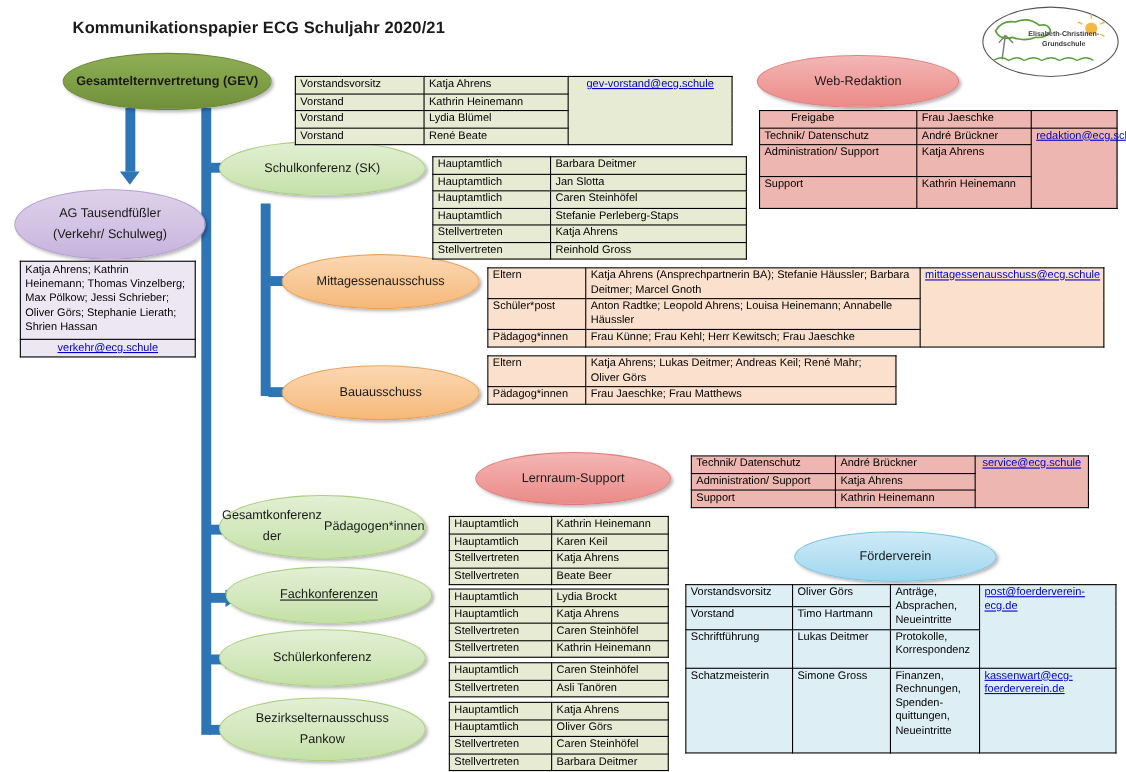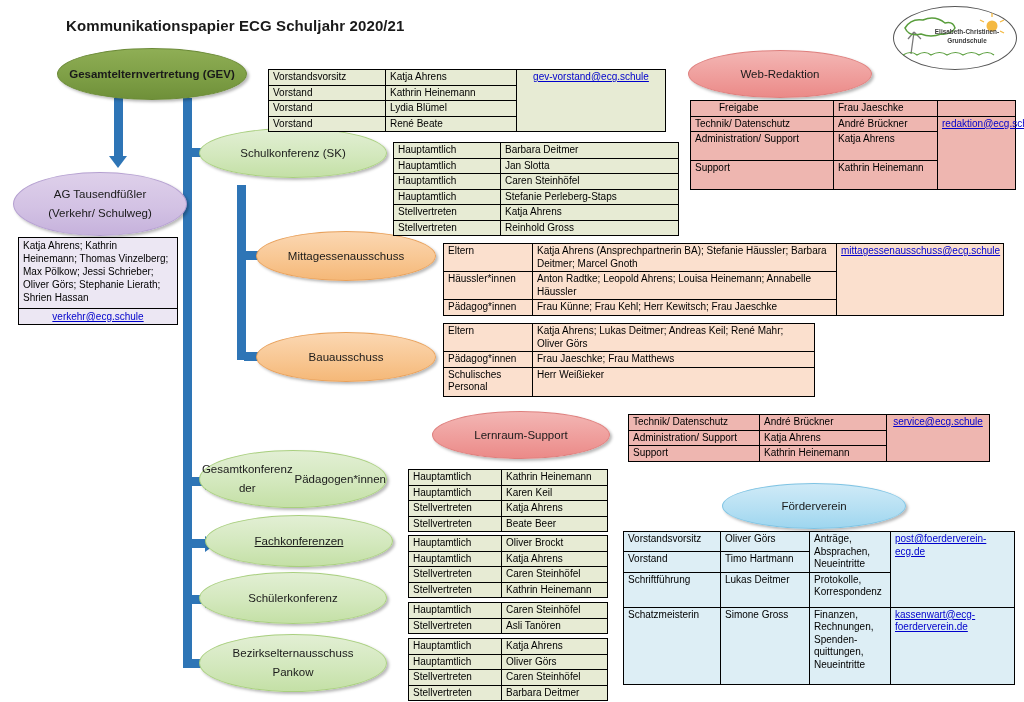"Häussler*innen" td { text: Häussler*innen -> Schüler*post }
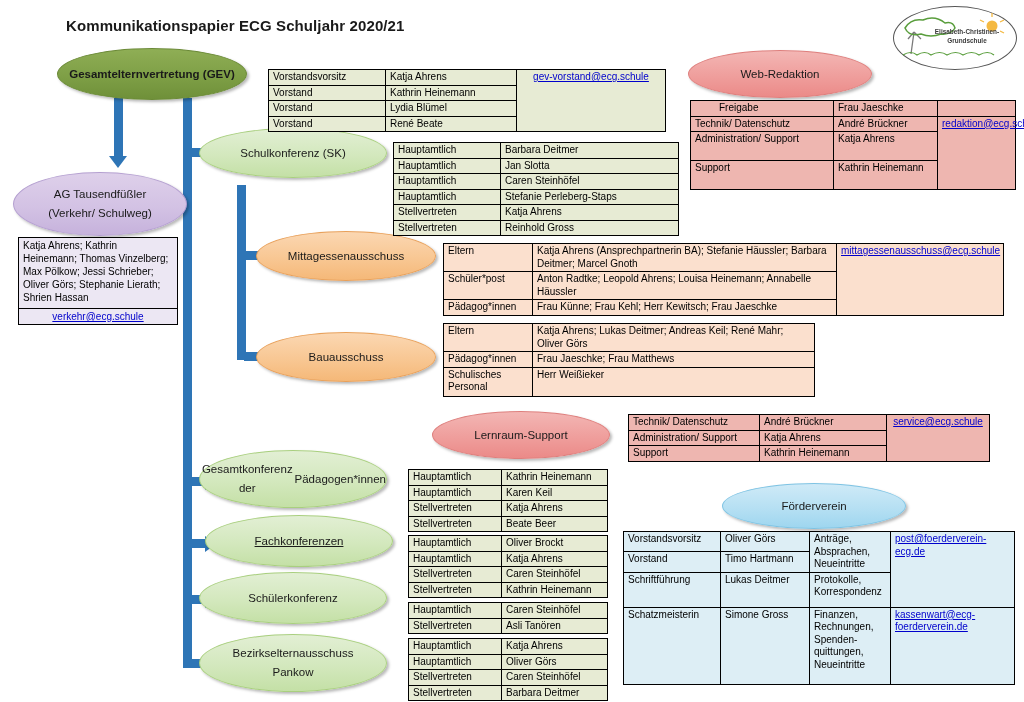"Schulisches Personal" tr { html: <tr> <td>Schulisches Personal</td> <td>Herr Weißieker</td> </tr> -> none }
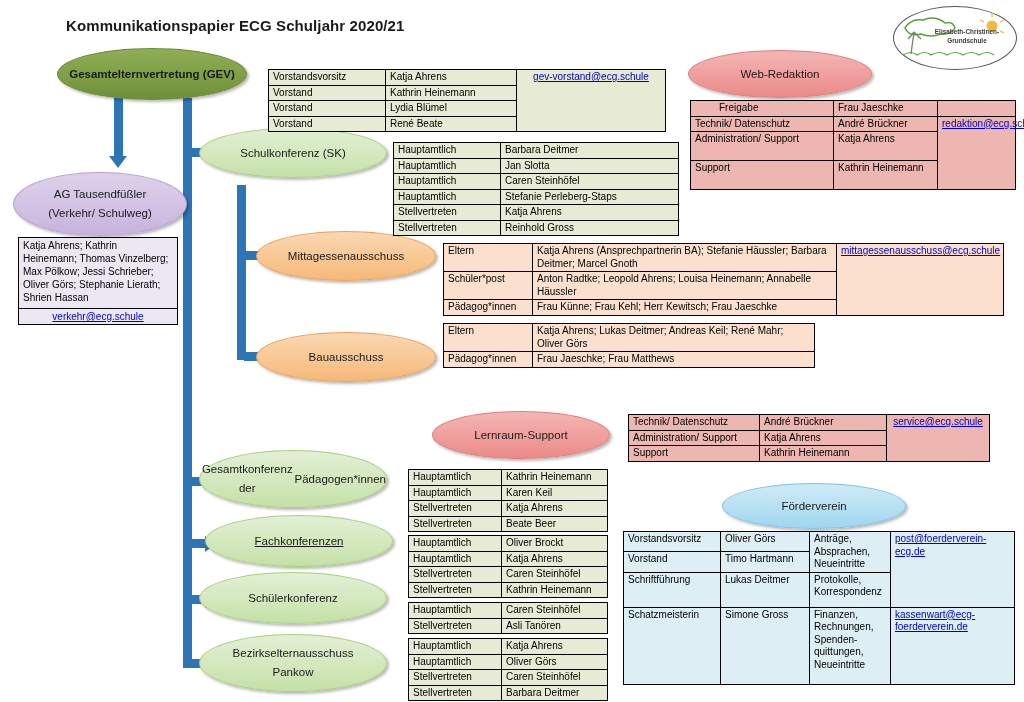"Oliver Brockt" td { text: Oliver -> Lydia }
